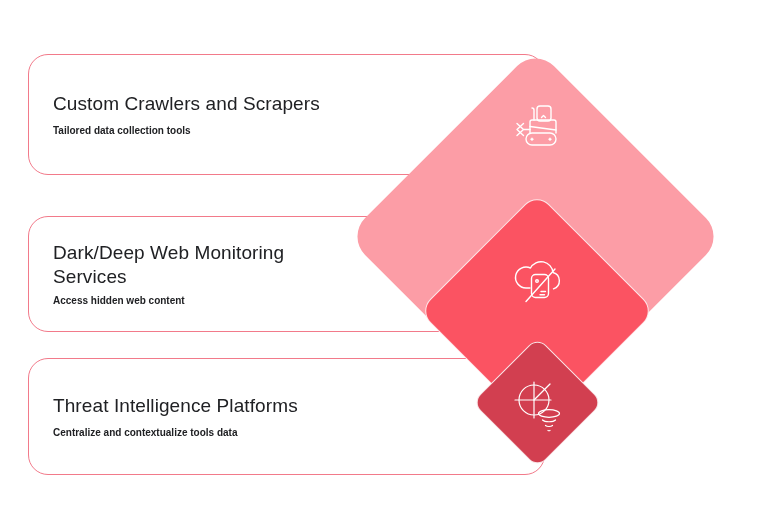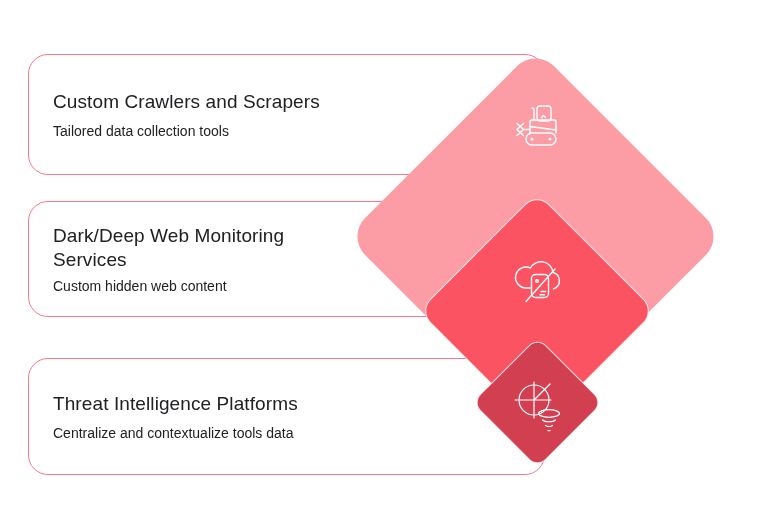"Tailored data collection tools" .card-subtitle { font-size: 14px -> 10px; font-weight: 400 -> 700 }
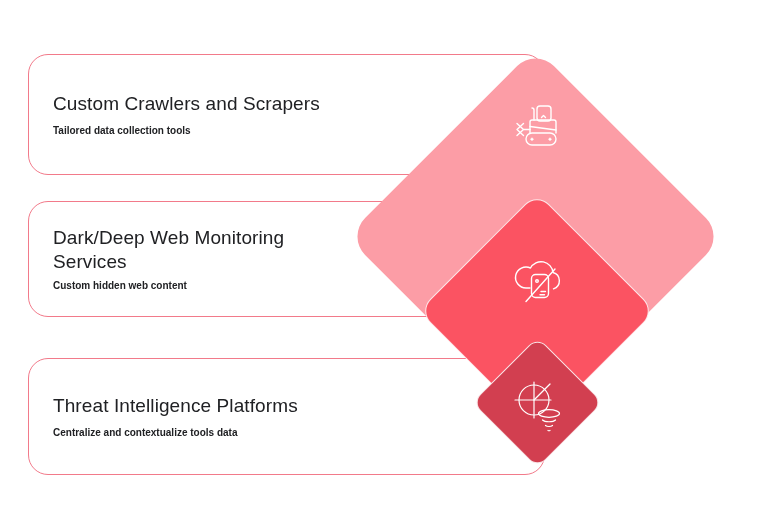"Dark/Deep Web Monitoring Services" .card-2 { top: 201px -> 216px }
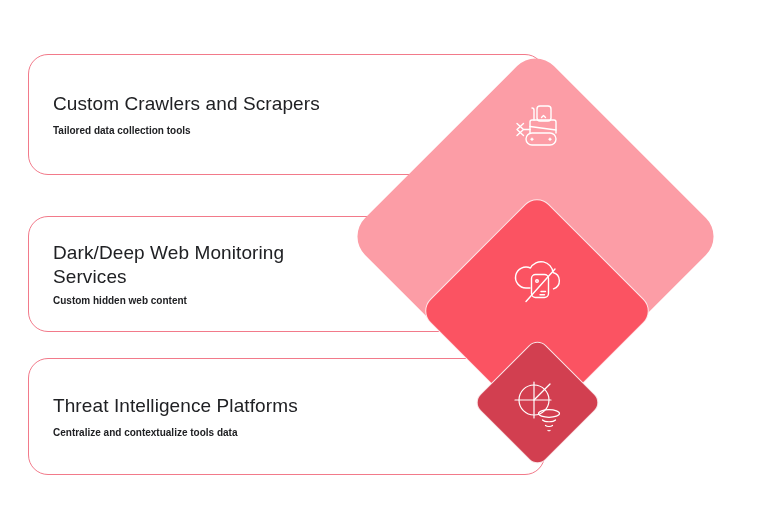"Custom hidden web content" p.card-subtitle { text: Custom -> Access }
